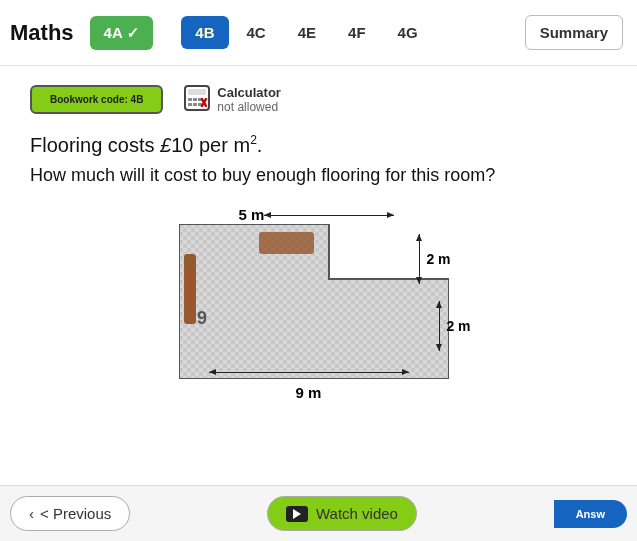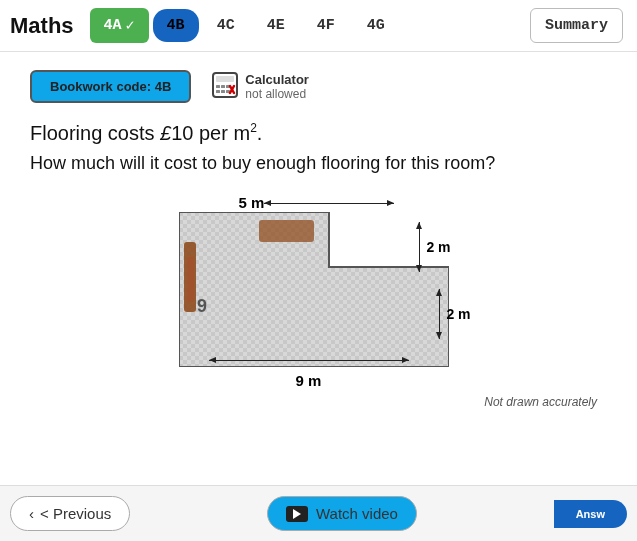"Maths" .header { height: 52px -> 66px }
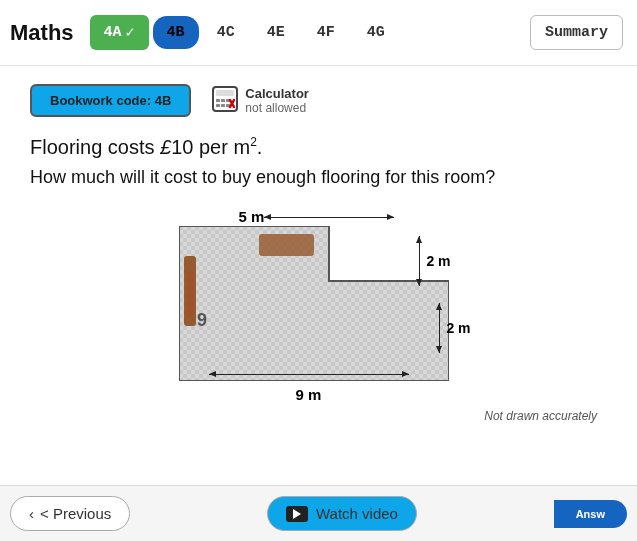"4A" .tab { font-family: Liberation Mono, monospace -> none }
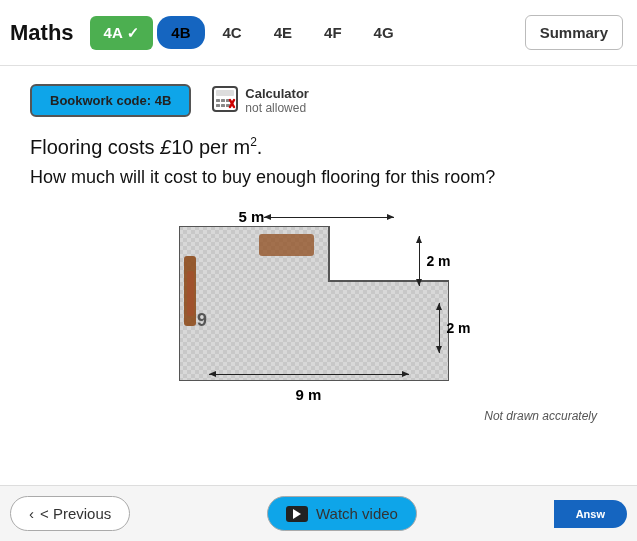"4B" .tab-active-blue { border-radius: 14px -> 6px; color: #000000 -> #fef9c3; margin-left: none -> 24px }
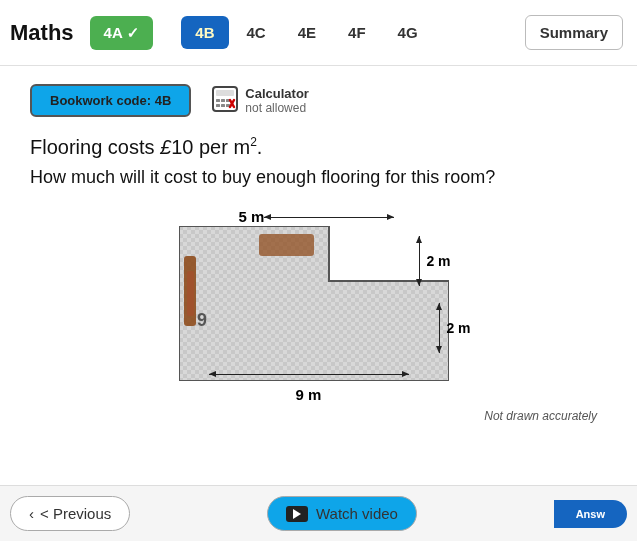"Bookwork code: 4B" .bookwork-badge { background: #0ea5e9 -> #84cc16; font-size: 13px -> 10px }
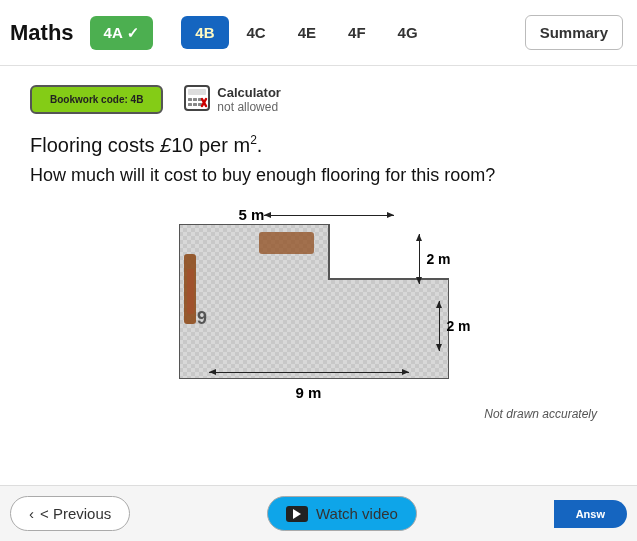"Not drawn accurately" div.not-drawn { html: <div>Not drawn accurately</div> -> none }
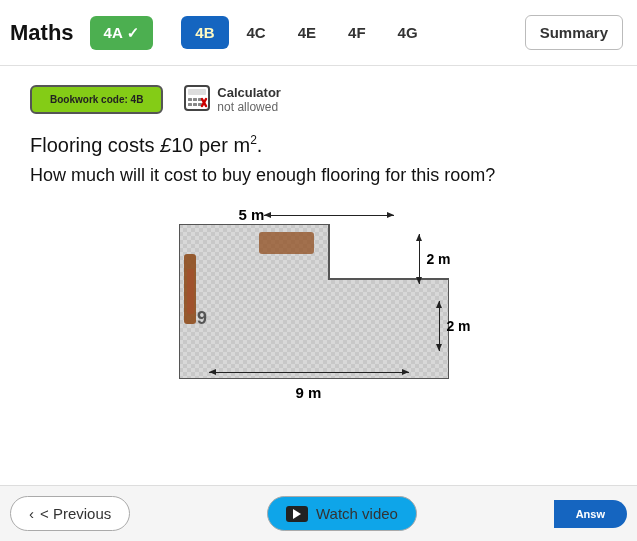"Watch video" .btn-watch { background: #0ea5e9 -> #84cc16 }
